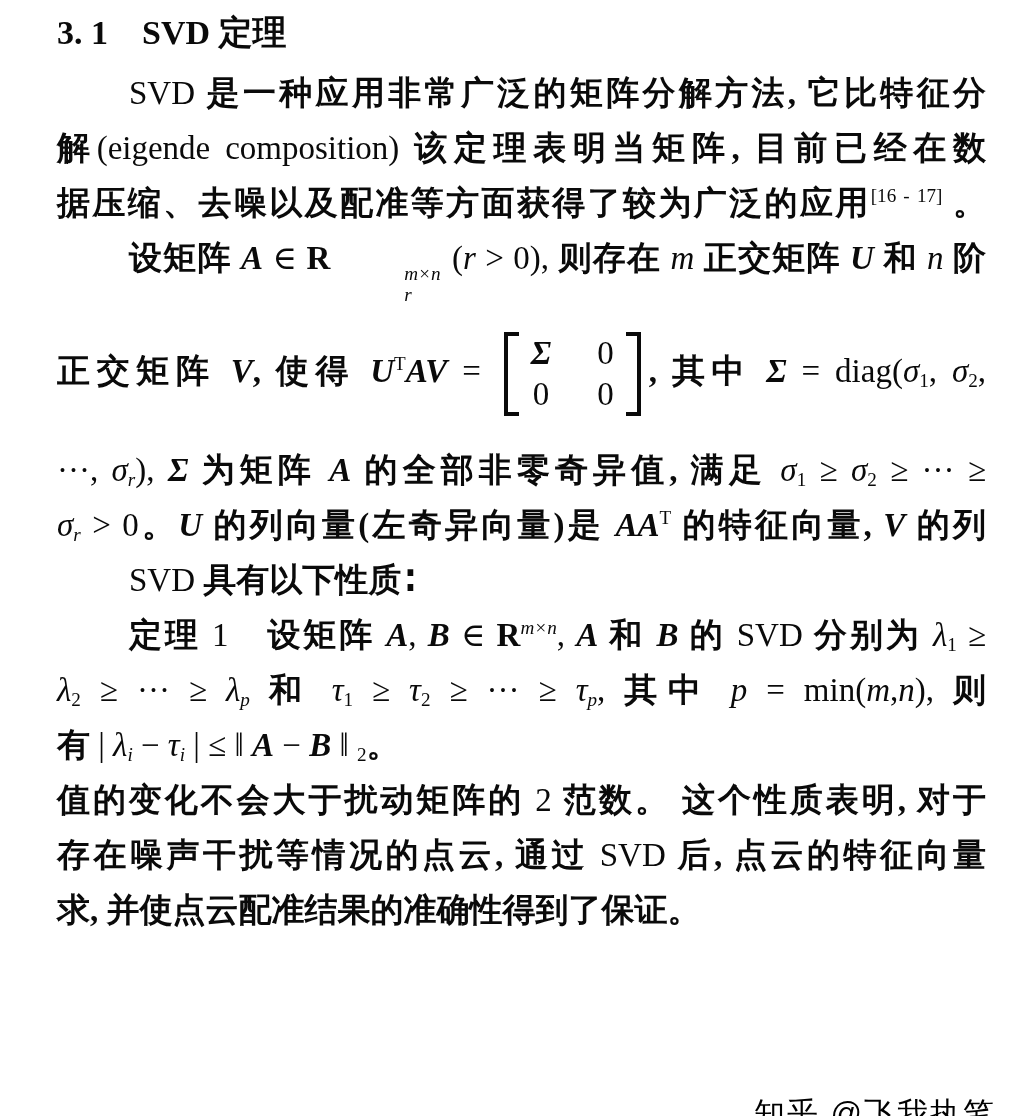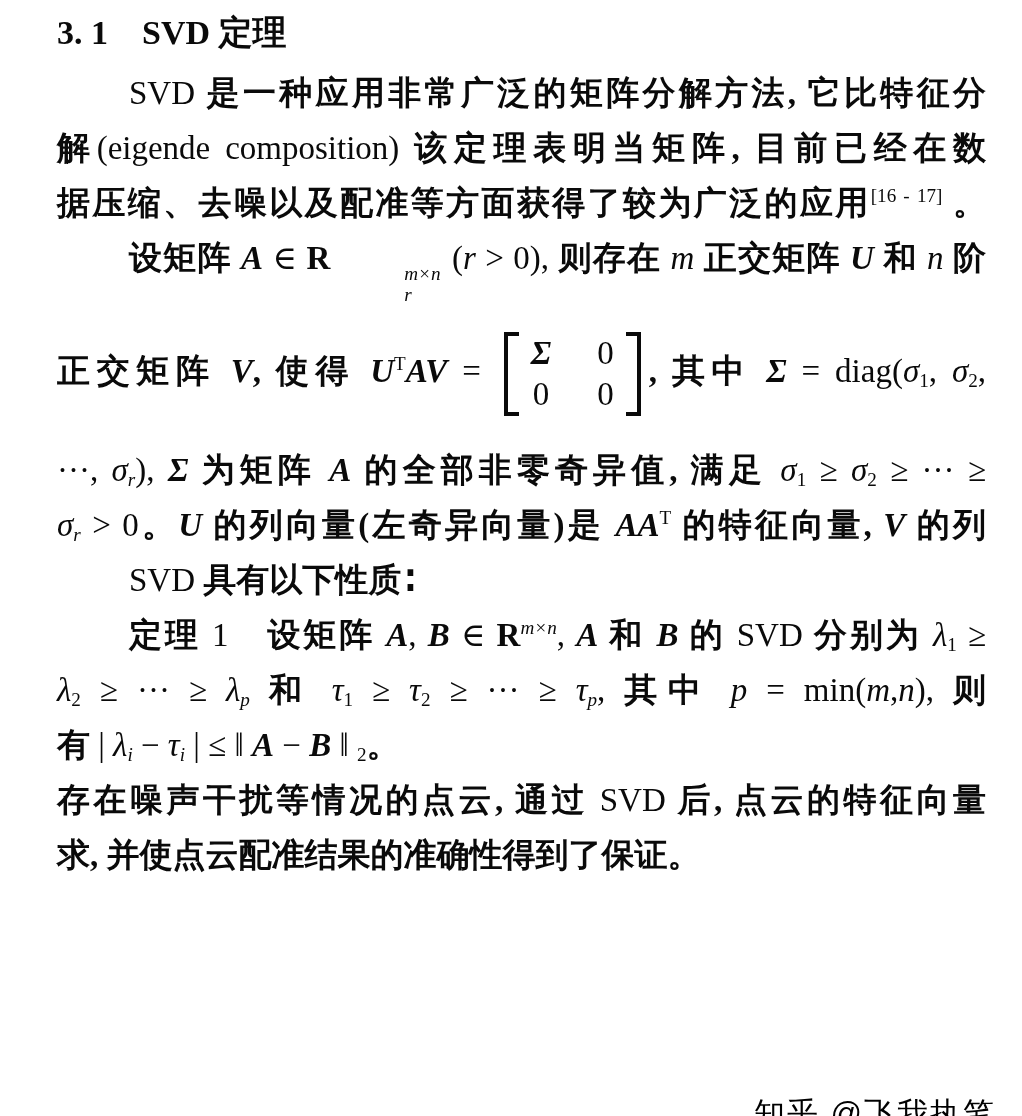"值的变化不会大于扰动矩阵的 2 范数。 这个性质表明, 对于" div.line { html: none -> <div><span>值的变化不会大于扰动矩阵的 </span><span>2</span><span> 范数。 这个性质表明, 对于</span></div> }
